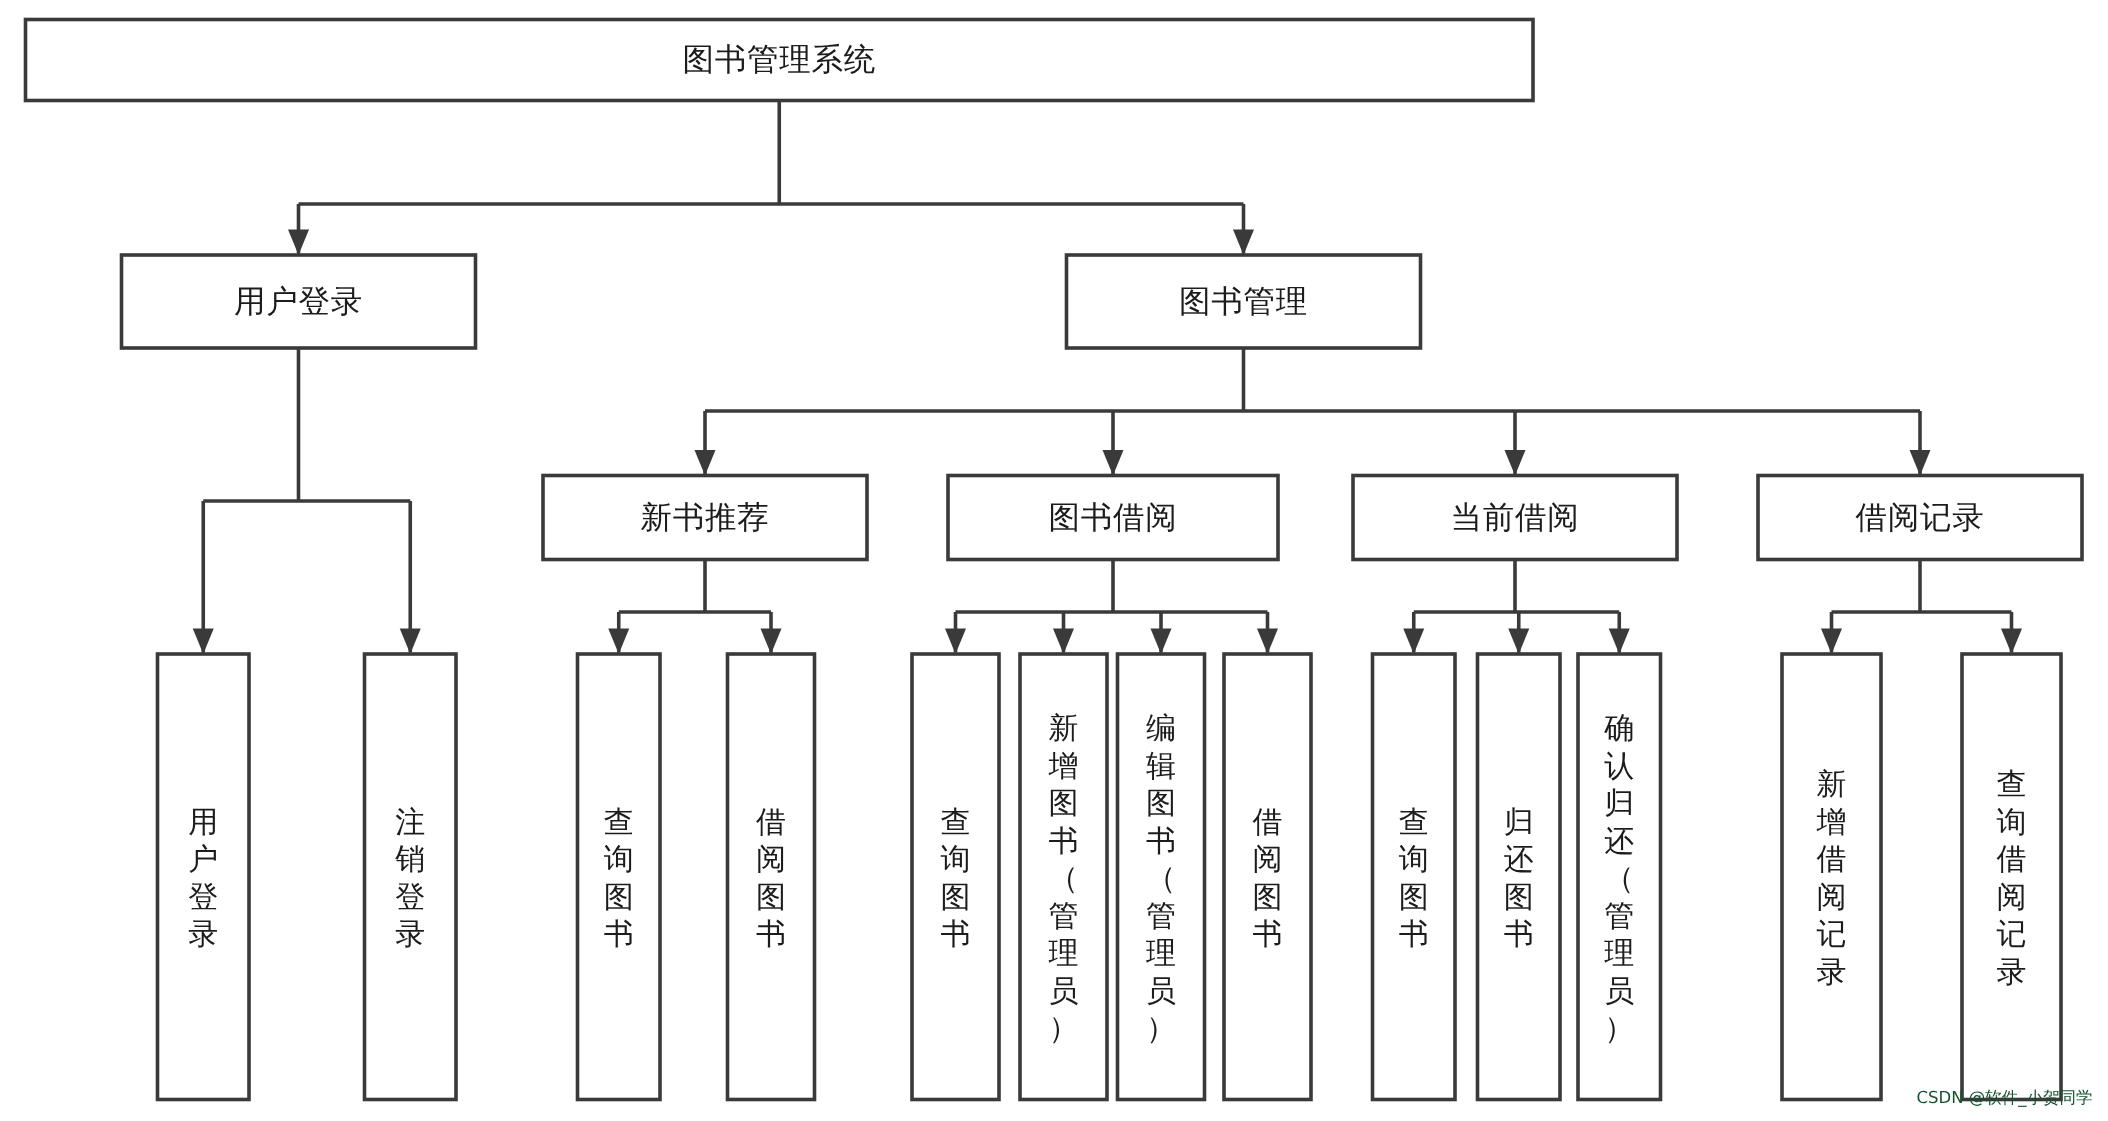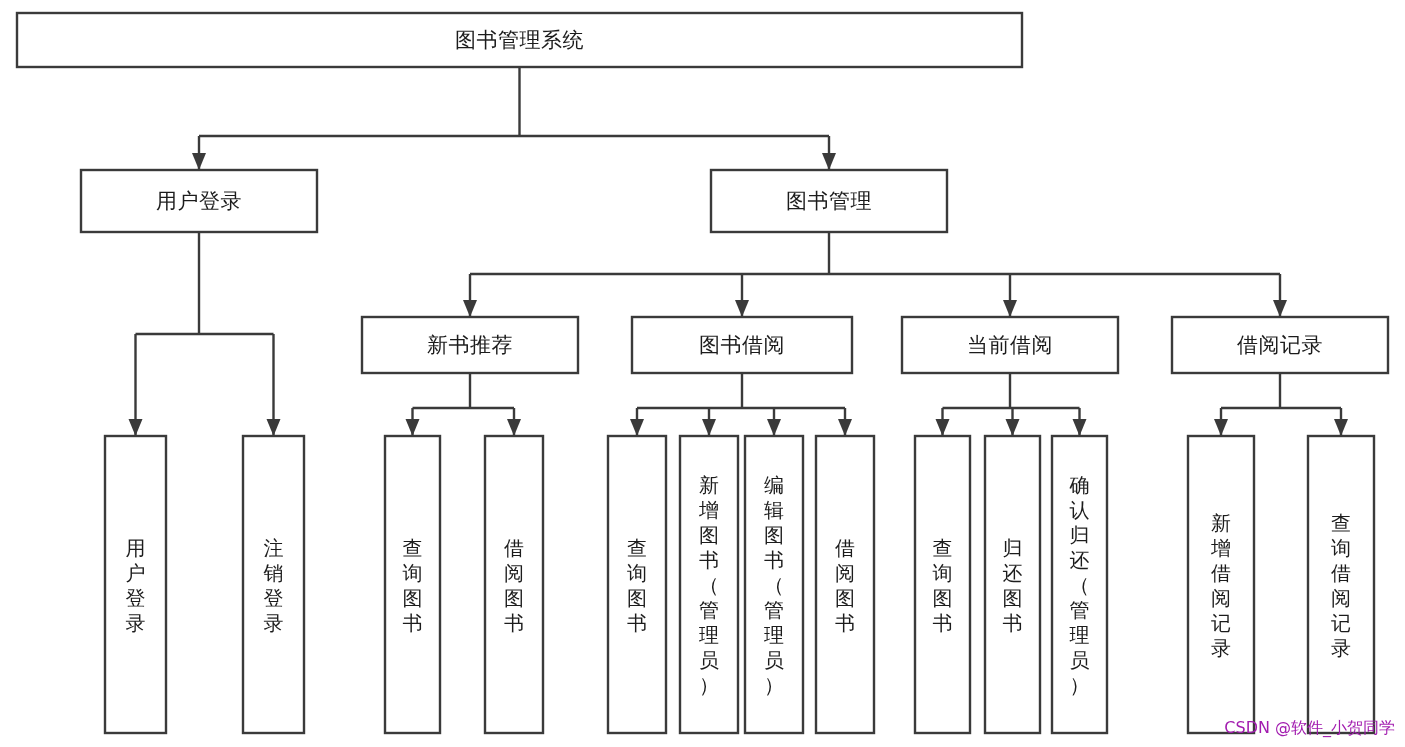"CSDN @软件_小贺同学" .watermark { color: #a21caf -> #14532d; font-size: 16px -> 11px }
